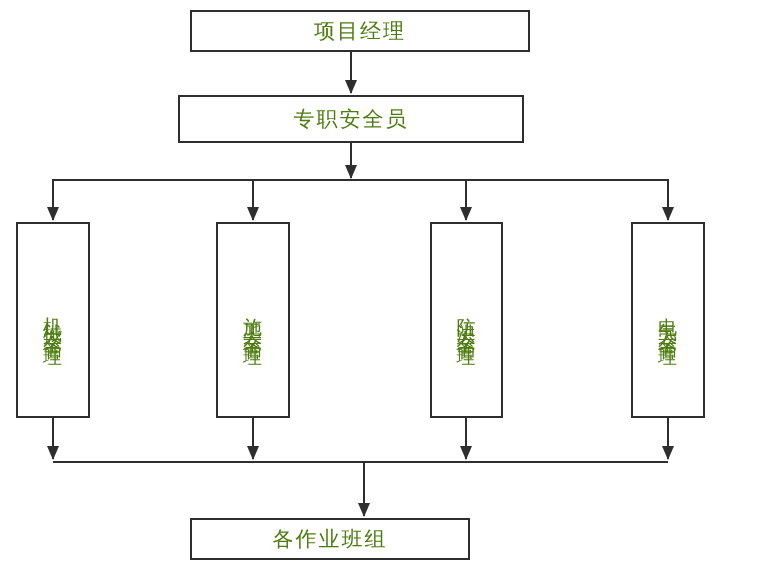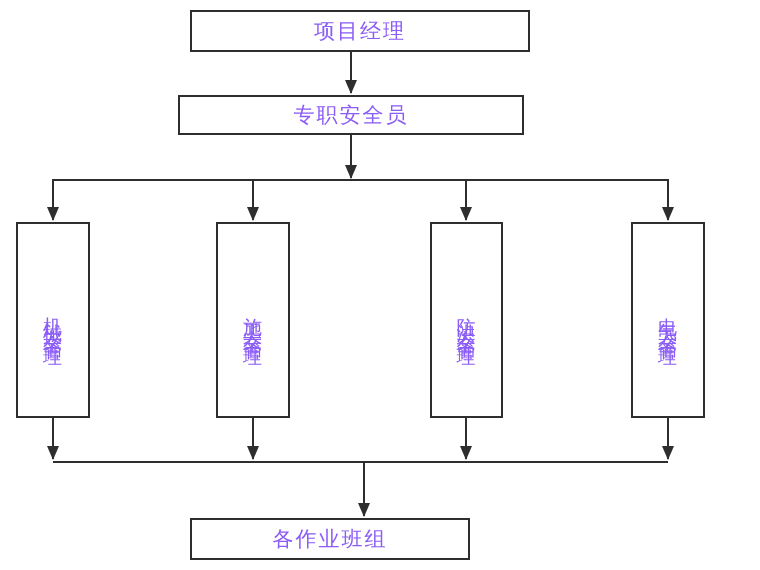"项目经理" .stage { color: #8b5cf6 -> #4d7c0f }
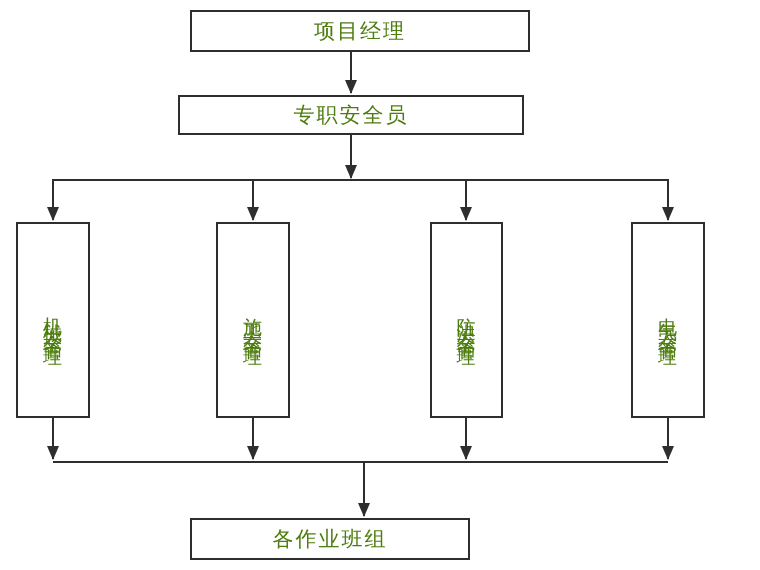"专职安全员" .box-officer { height: 40px -> 48px }
